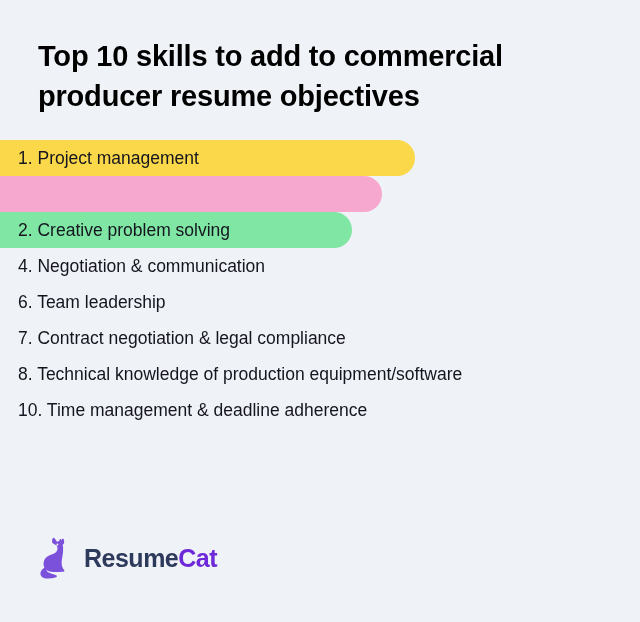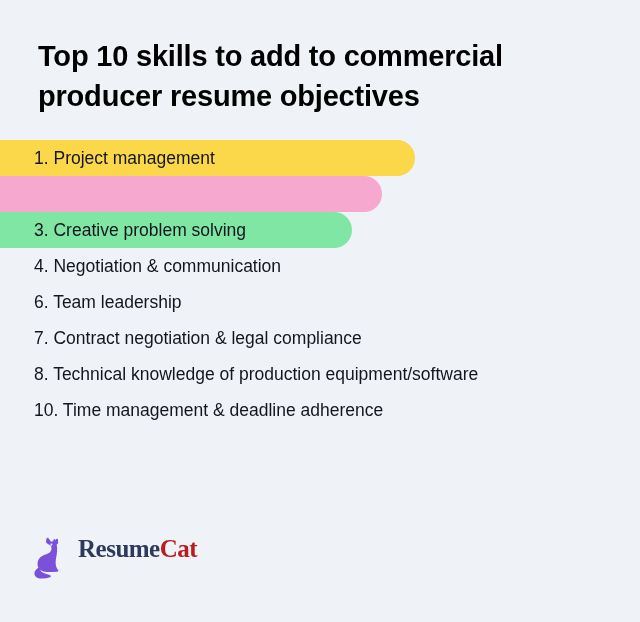"1. Project management" .skill-text { padding-left: 34px -> 18px }
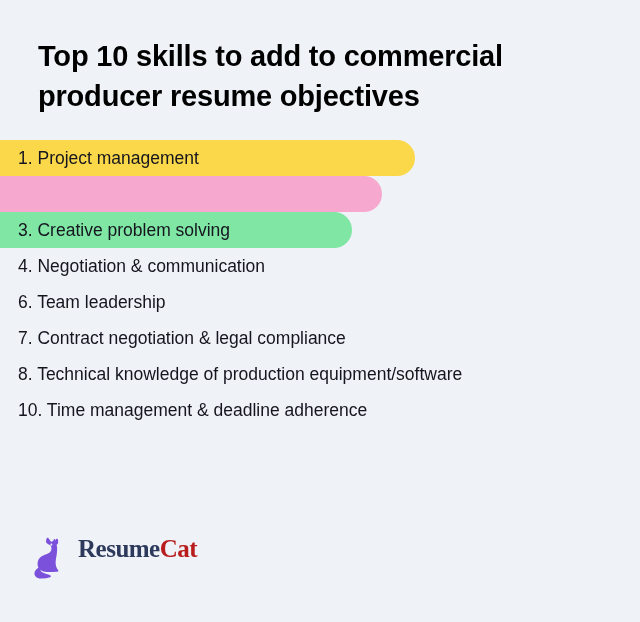"3. Creative problem solving" span.skill-text { text: 3 -> 2 }
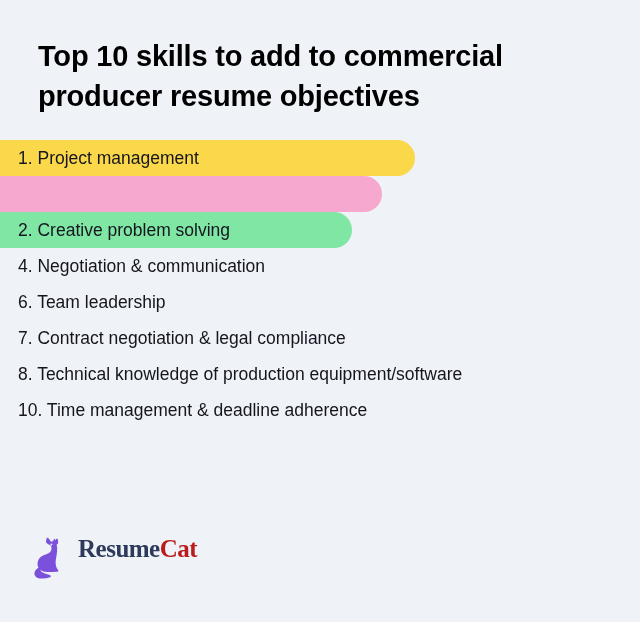"Resume" .logo { align-items: none -> center; font-family: Liberation Serif, serif -> none; left: 32px -> 38px }
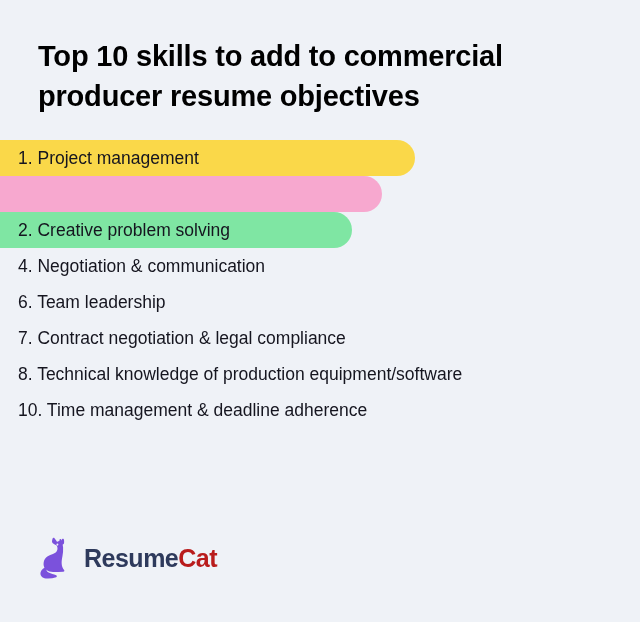"Cat" .logo-word-cat { color: #b91c1c -> #6d28d9 }
